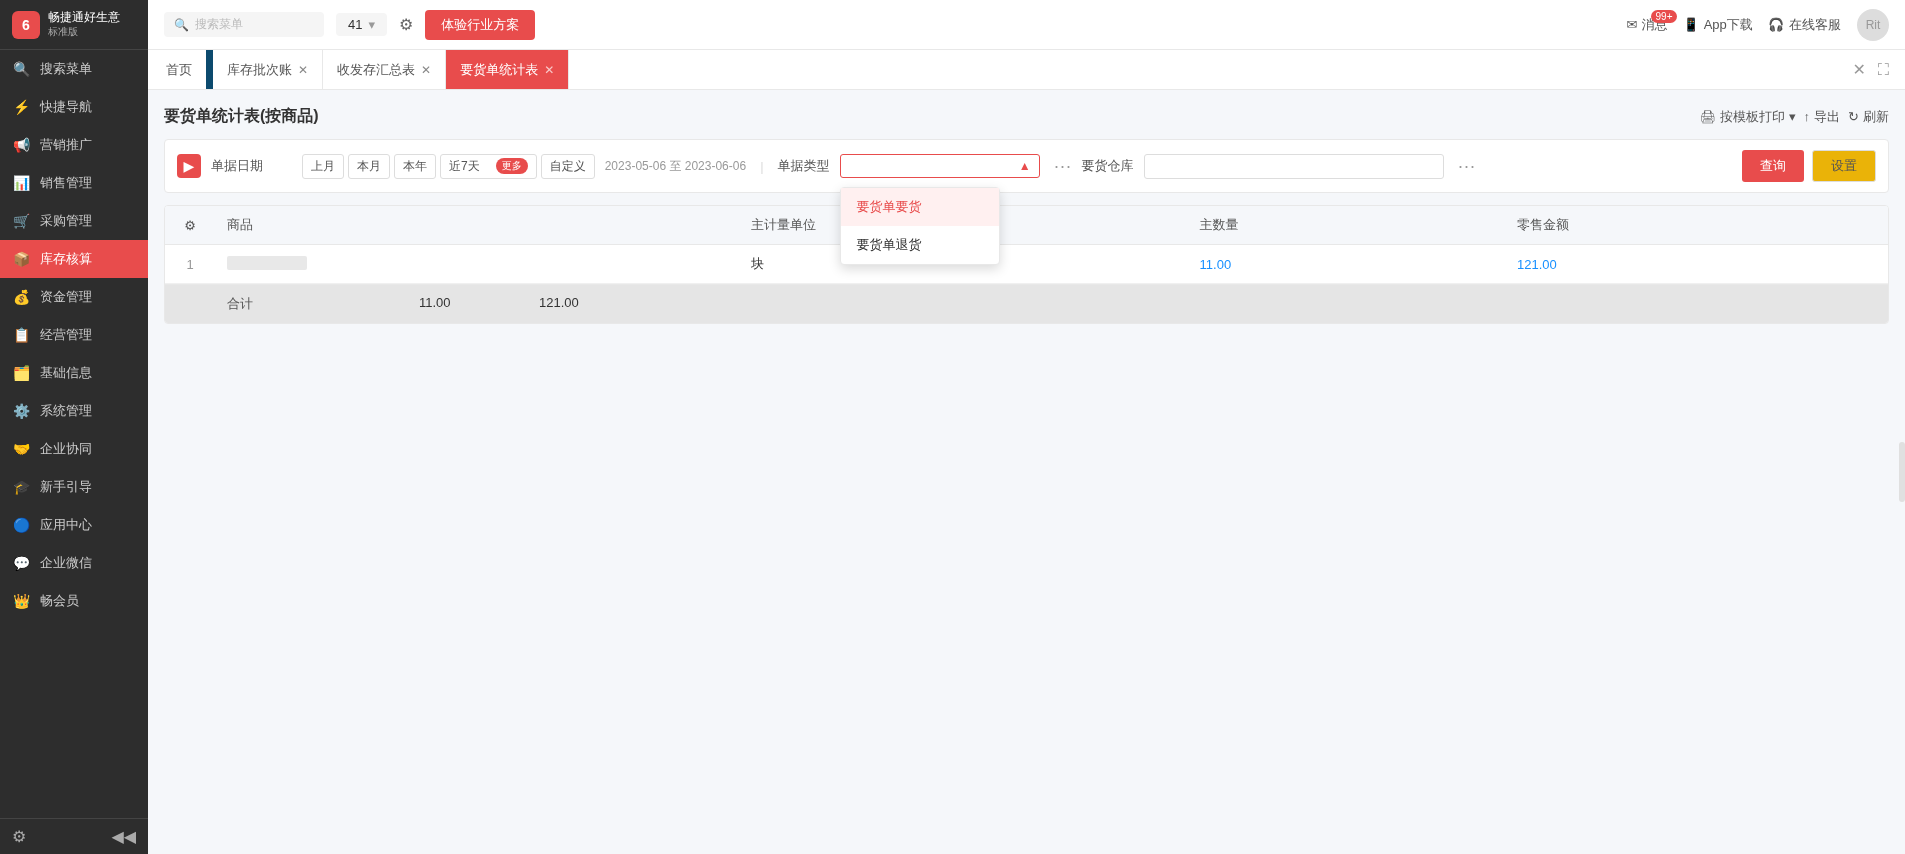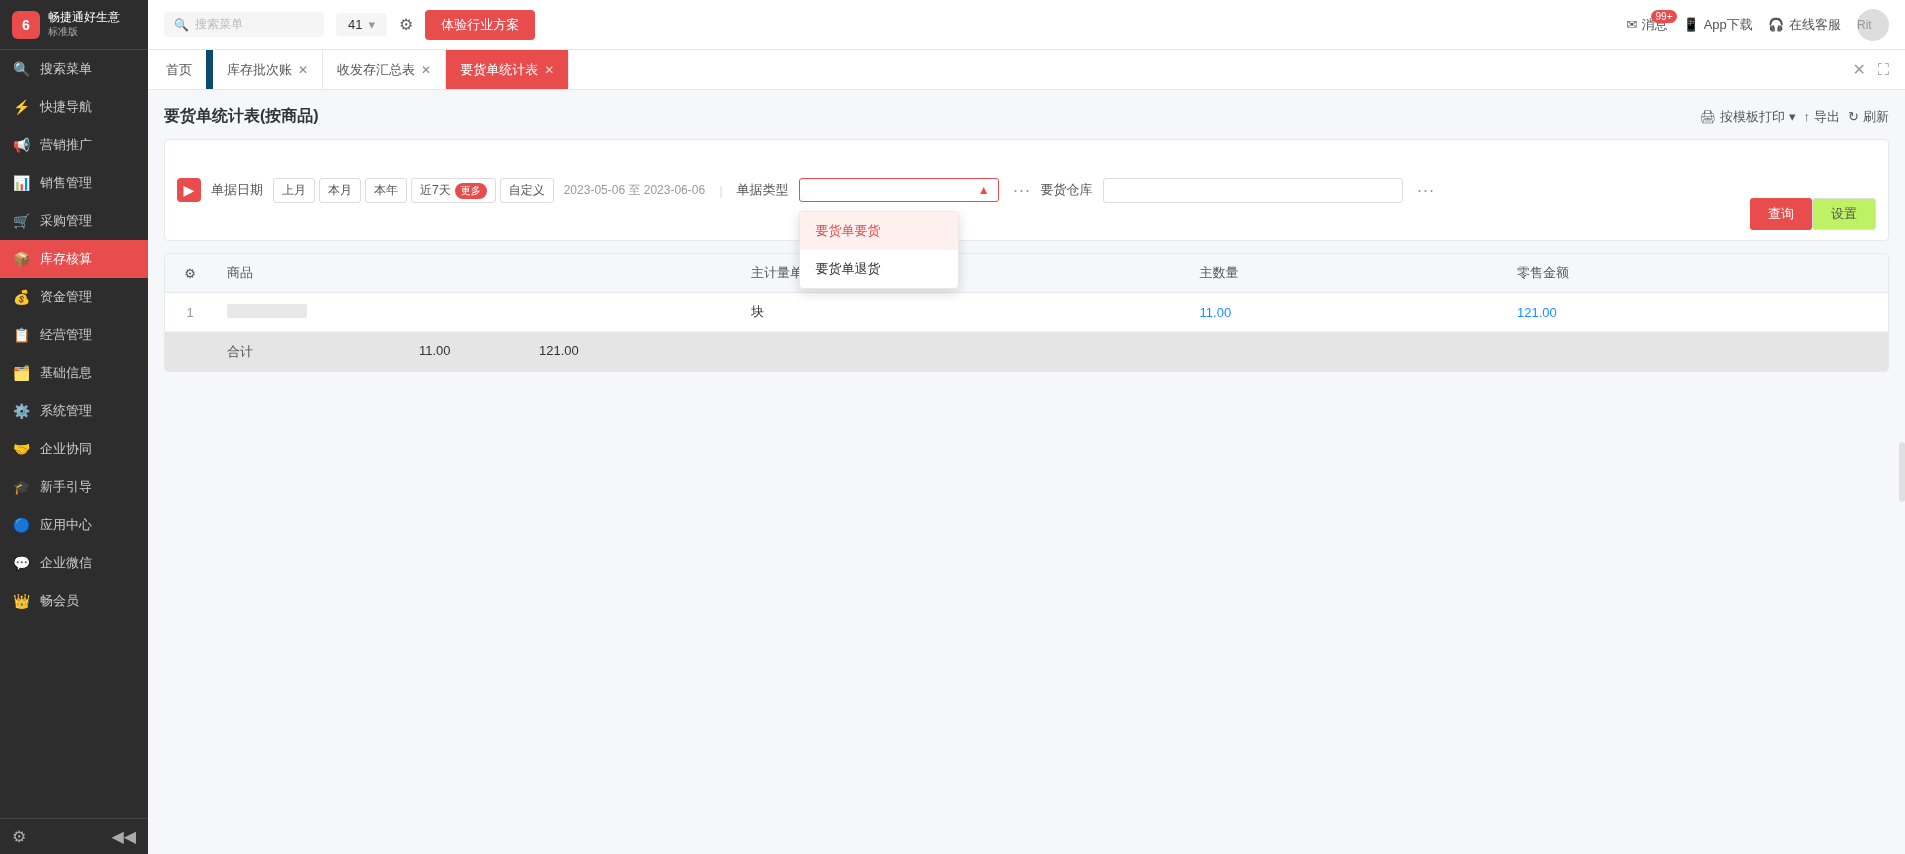"Rit" .topbar-avatar { justify-content: flex-start -> center }
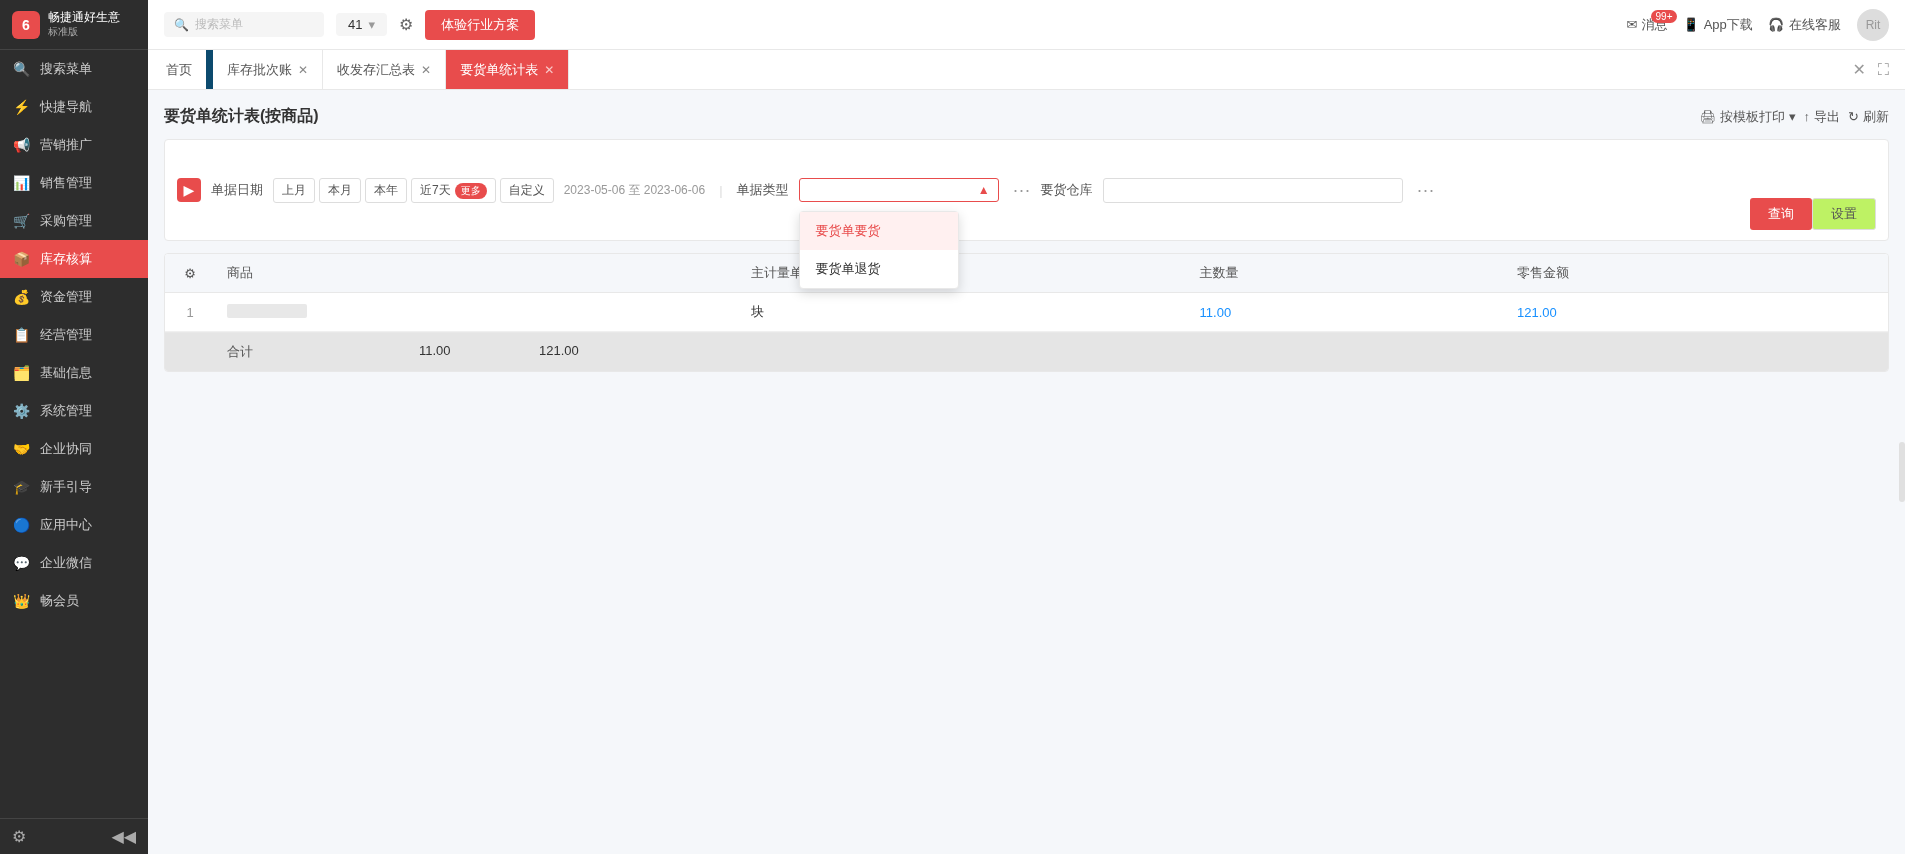"上月" .date-btns { margin-left: none -> 29px }
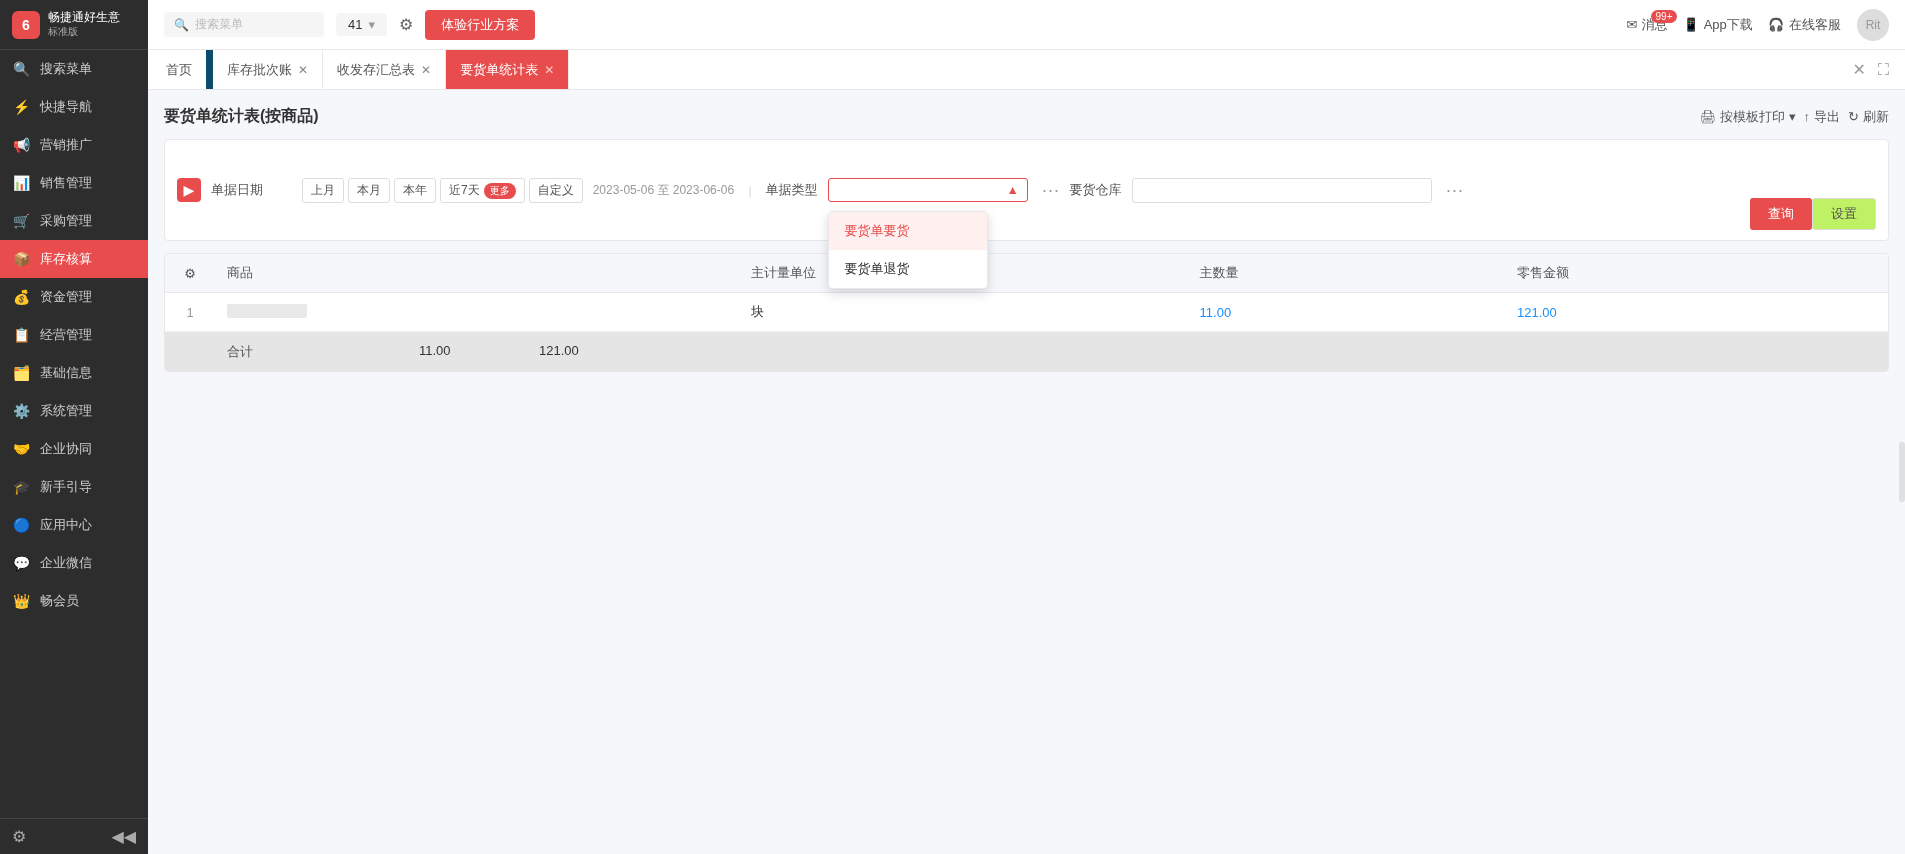"近7天" button.date-btn { align-items: flex-end -> flex-start; gap: 4px -> 16px }
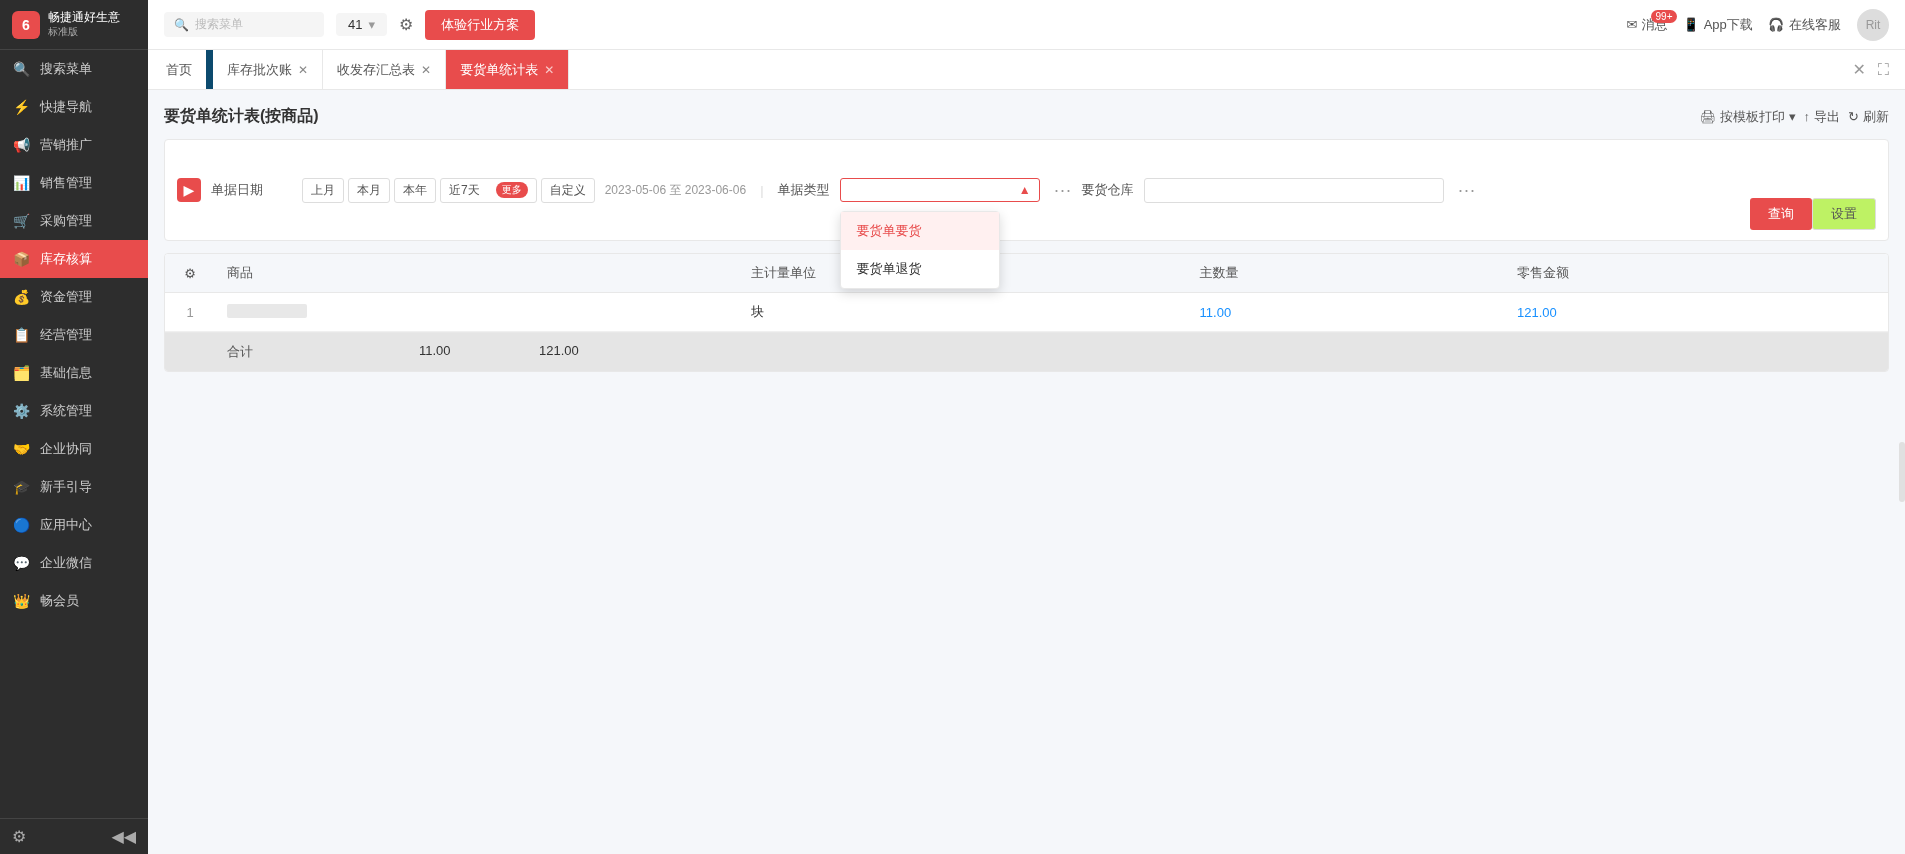"查询" .filter-actions { gap: none -> 8px; margin-top: 48px -> none }
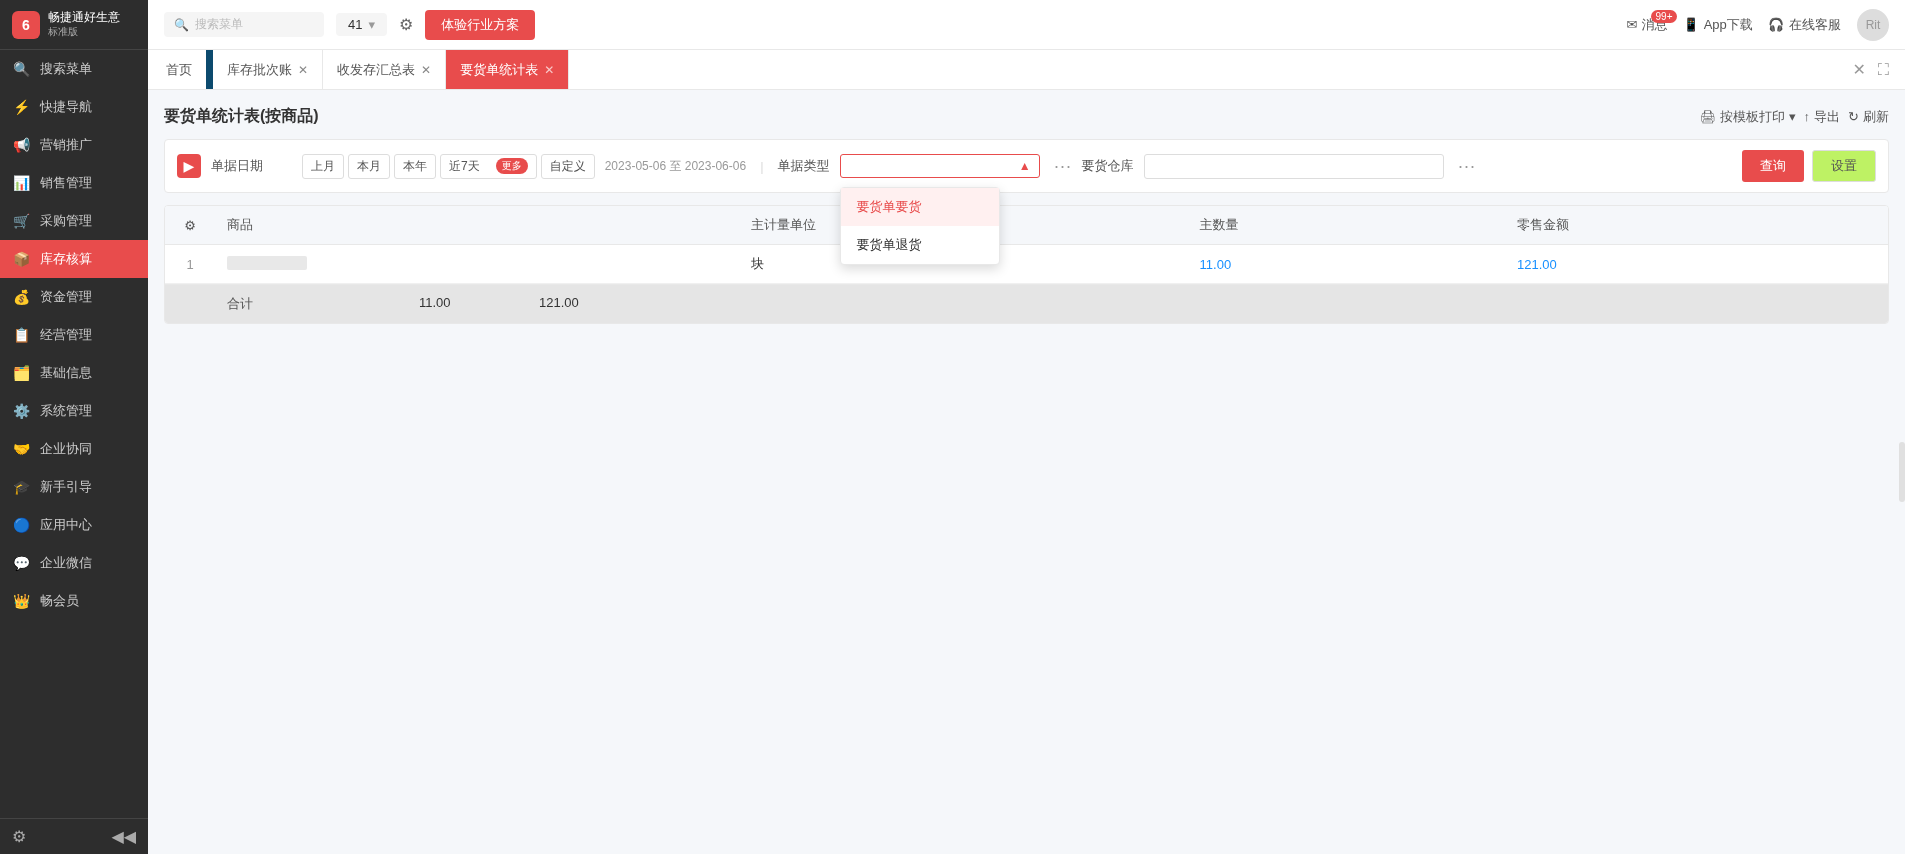"设置" .btn-settings { background: #bef264 -> #eab308 }
